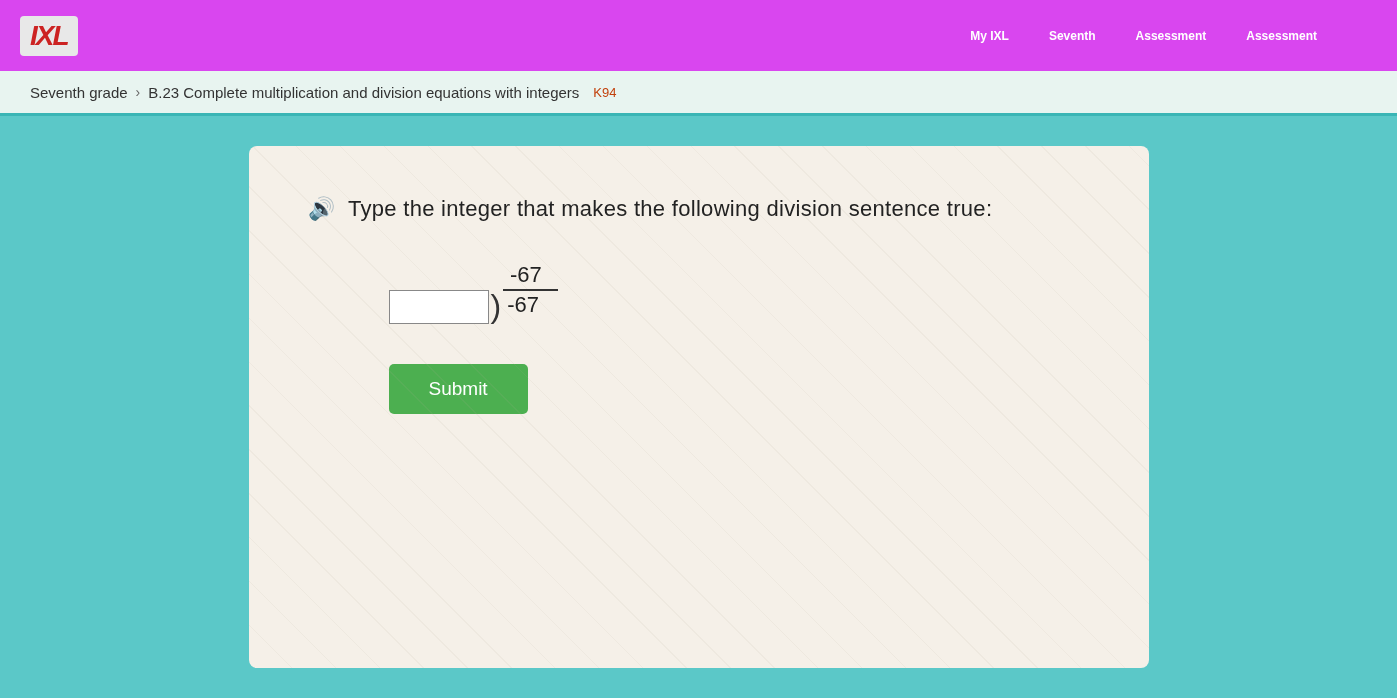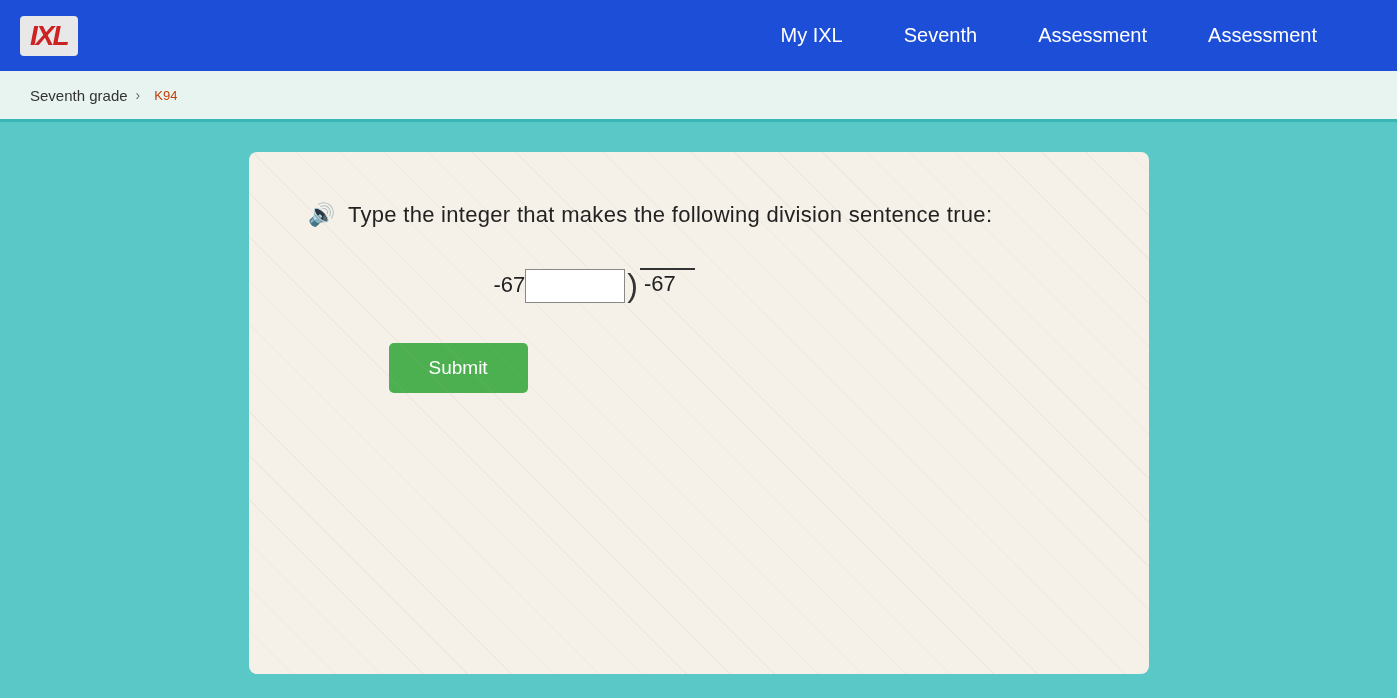"IXL" .top-nav { background: #1d4ed8 -> #d946ef }
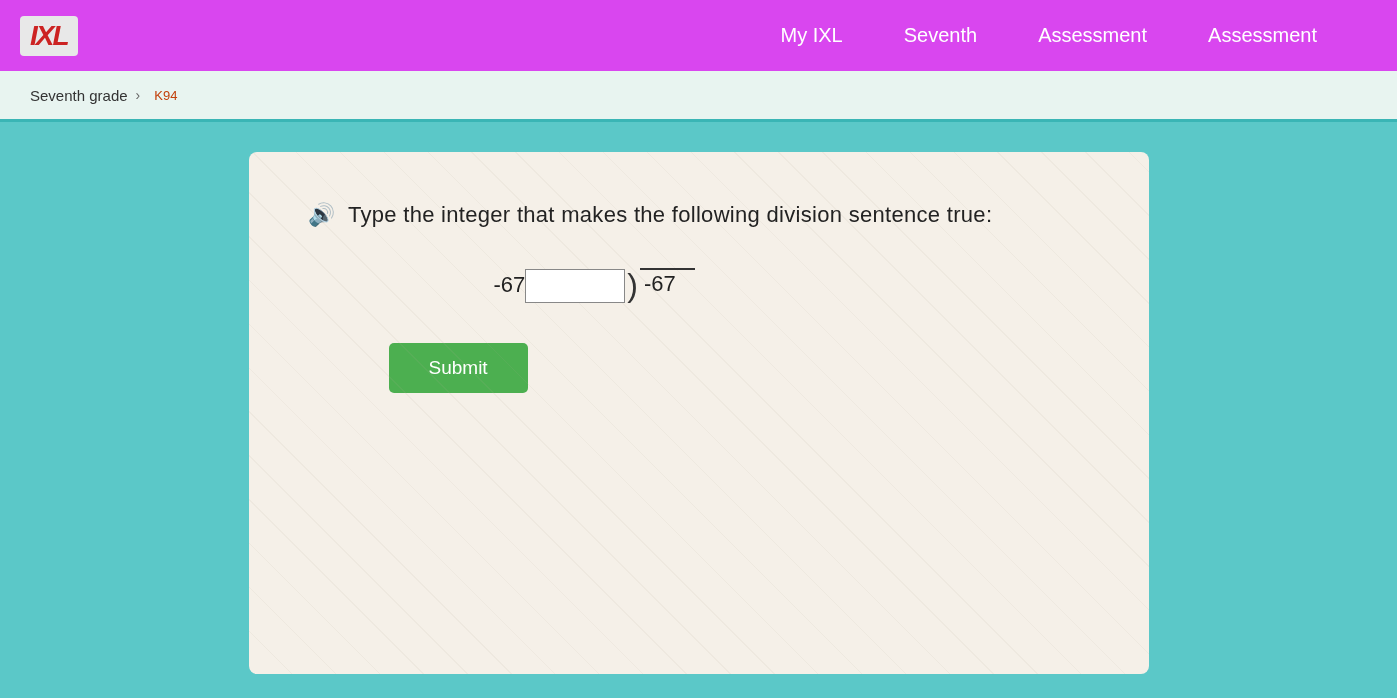"My IXL" .nav-link { font-size: 20px -> 12px; font-weight: 400 -> 700; margin-left: 21px -> none }
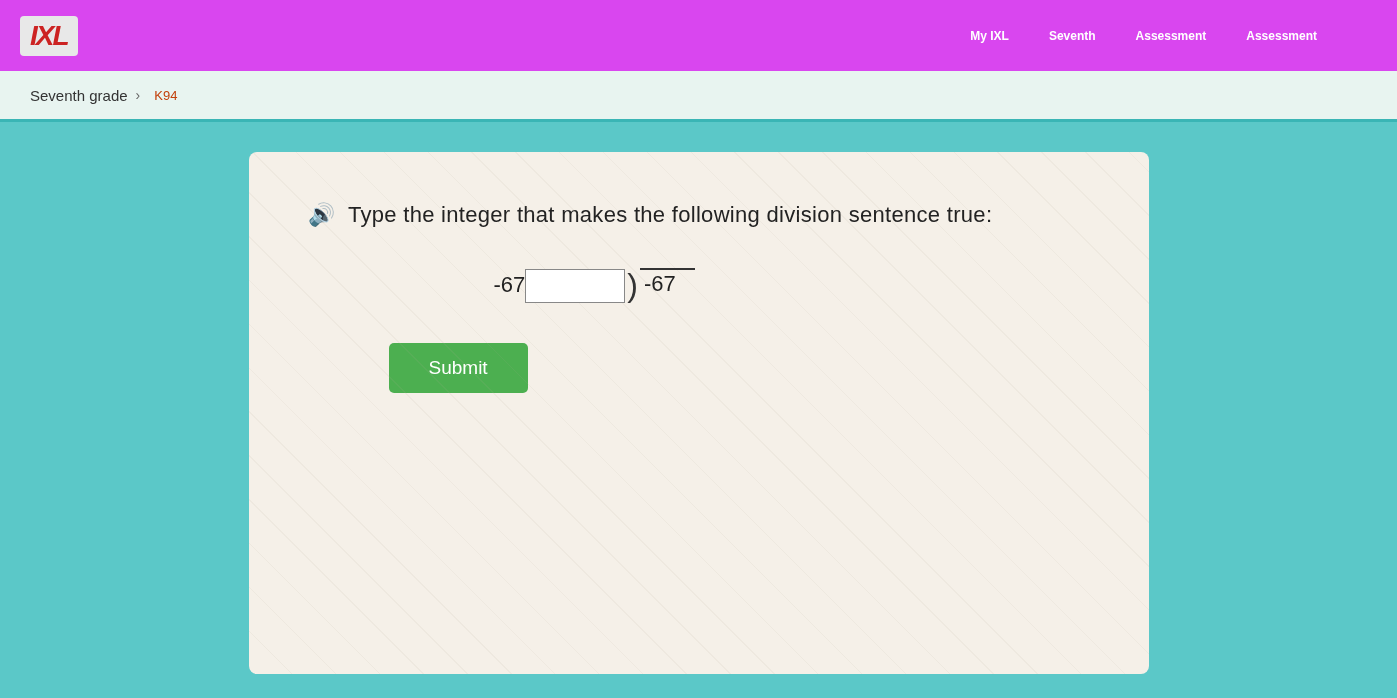"Seventh grade" .breadcrumb-bar { height: 51px -> 45px }
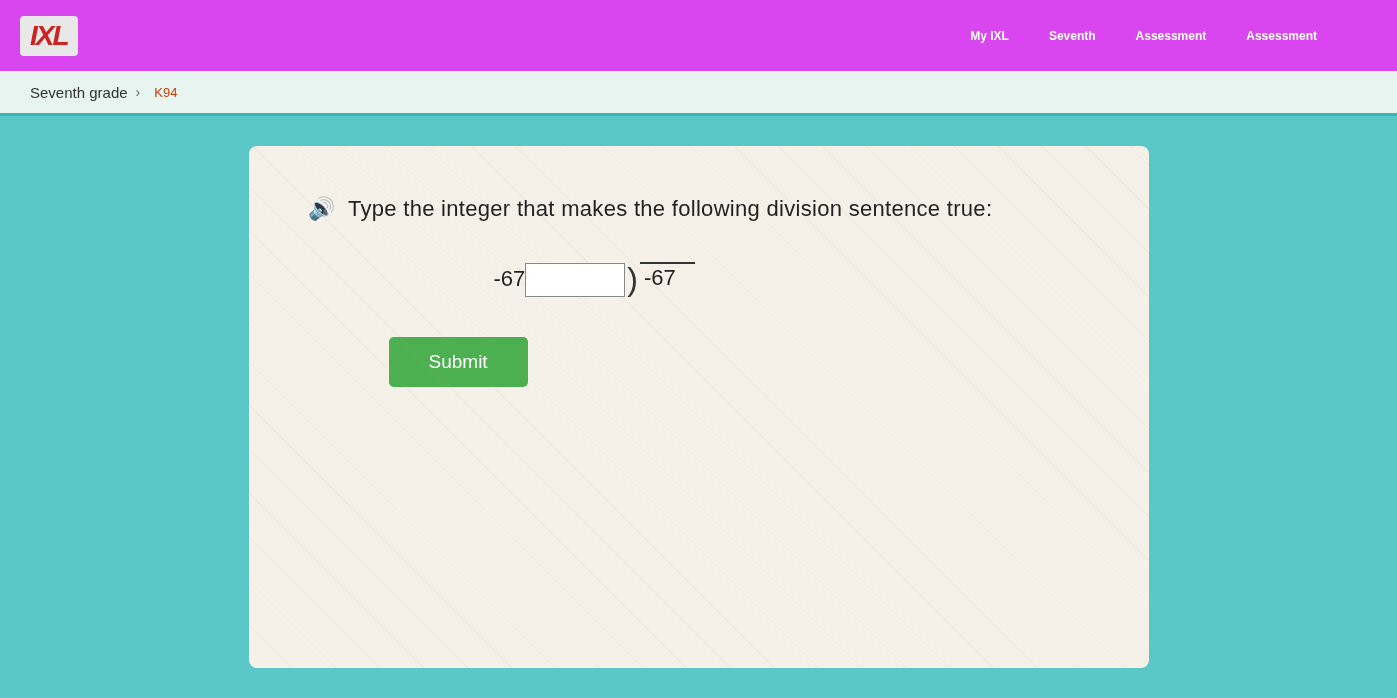"B.23 Complete multiplication and" span.breadcrumb-current { html: none -> <span>B.23 Complete multiplication and division equations with integers</span> }
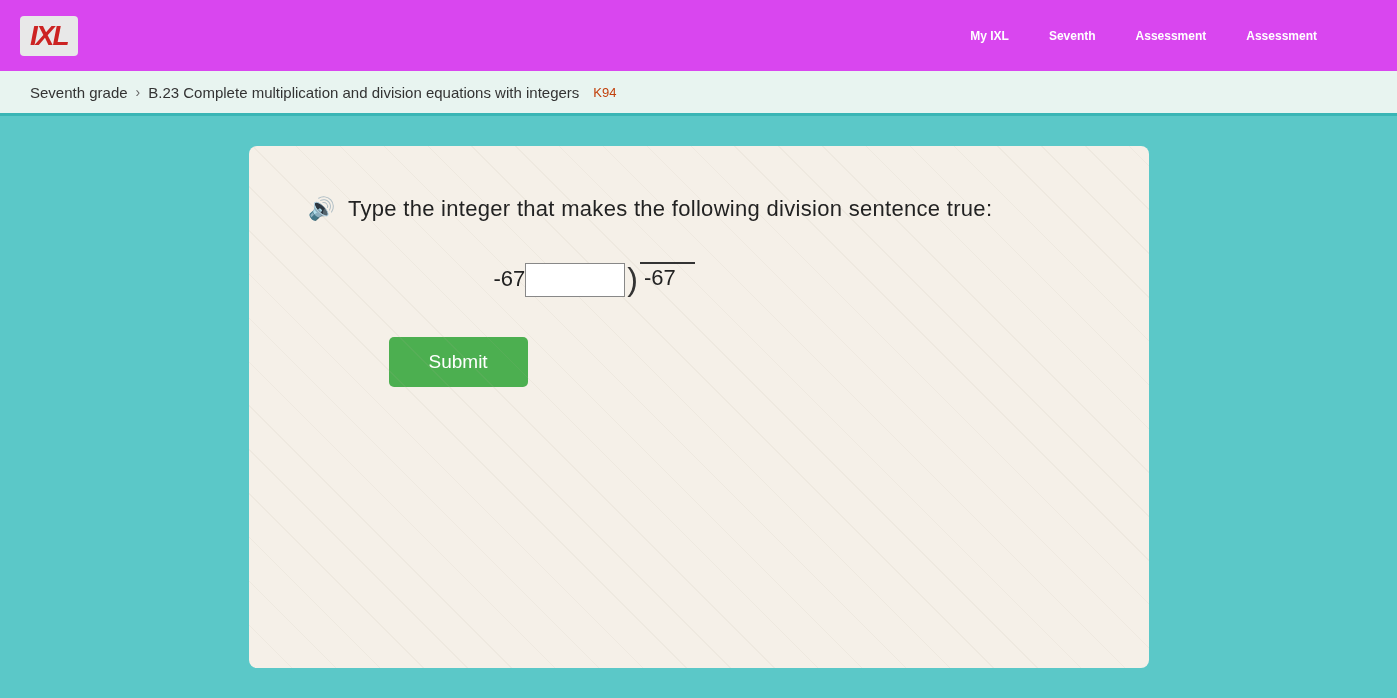"-67" div { flex-direction: row -> column }
